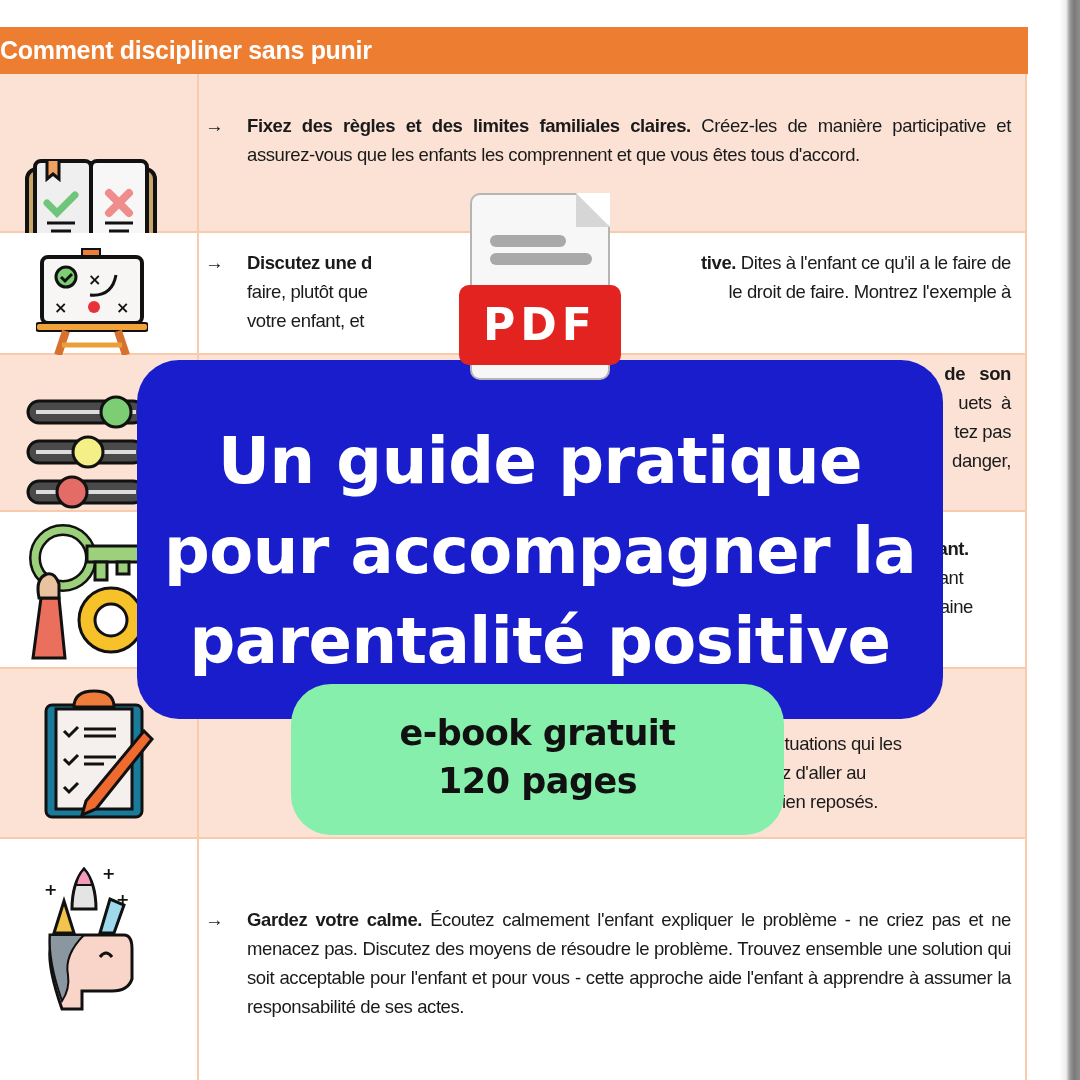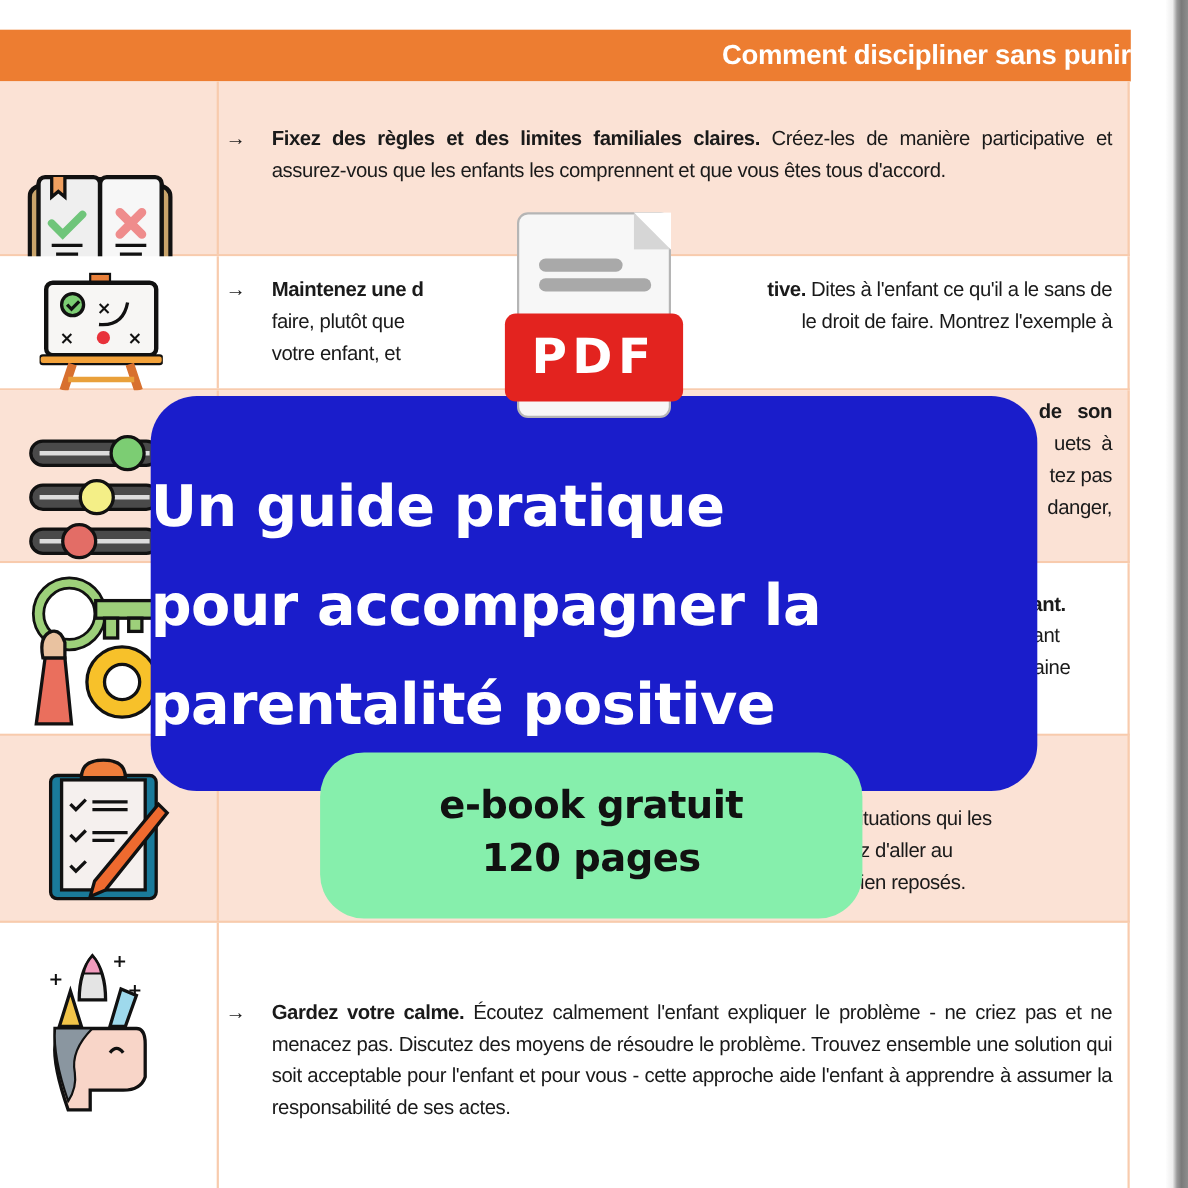"Comment discipliner sans punir" .doc-header { text-align: right -> left }
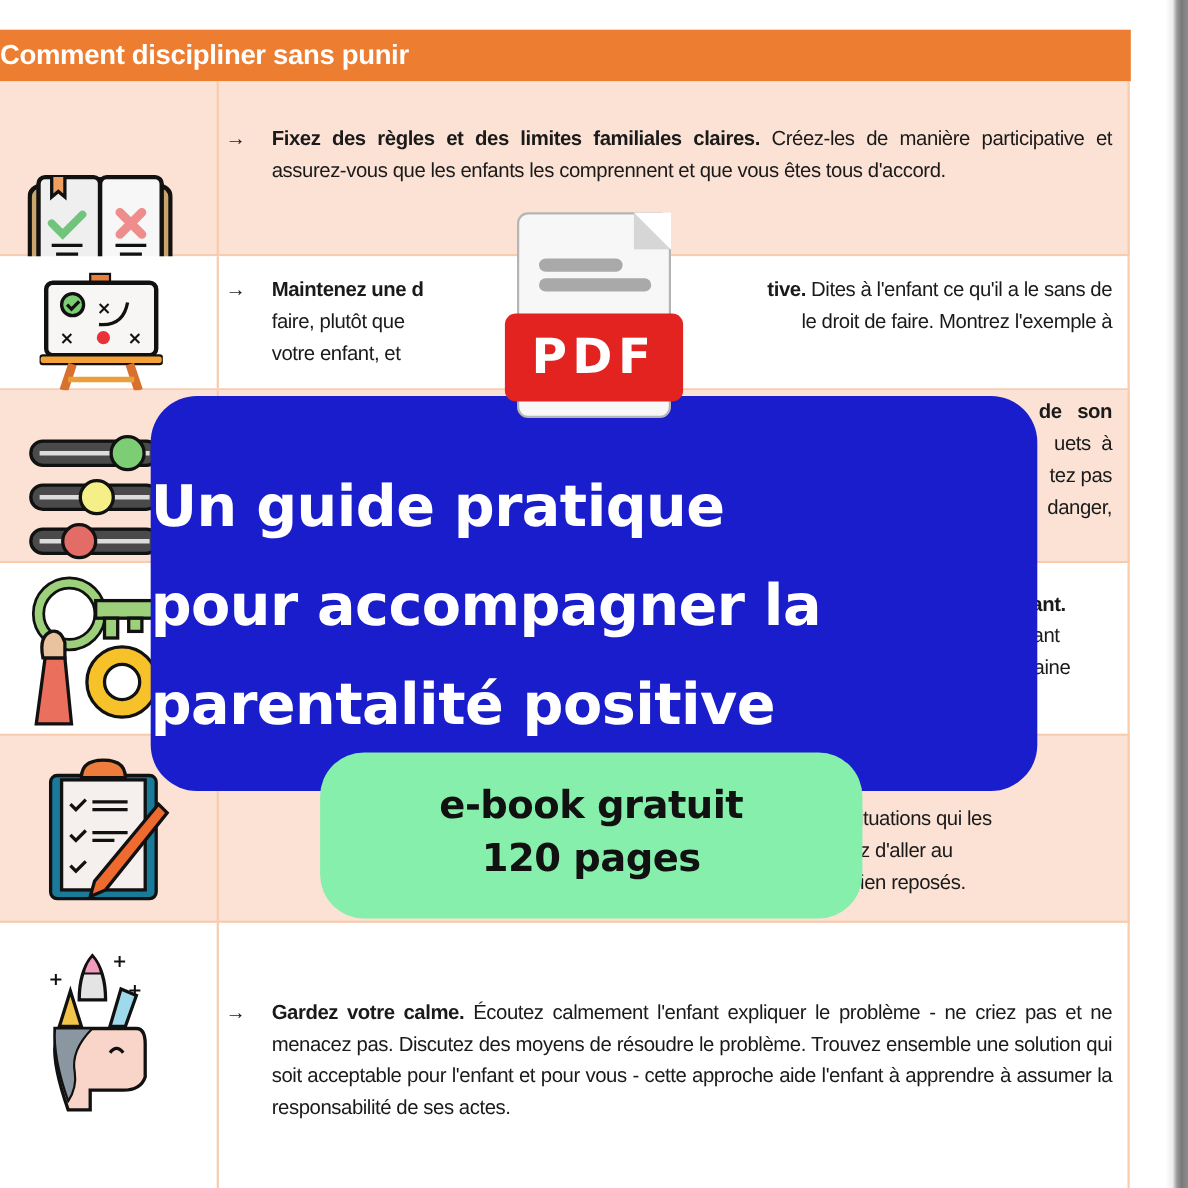"Maintenez une d" b { text: Maintenez -> Discutez }
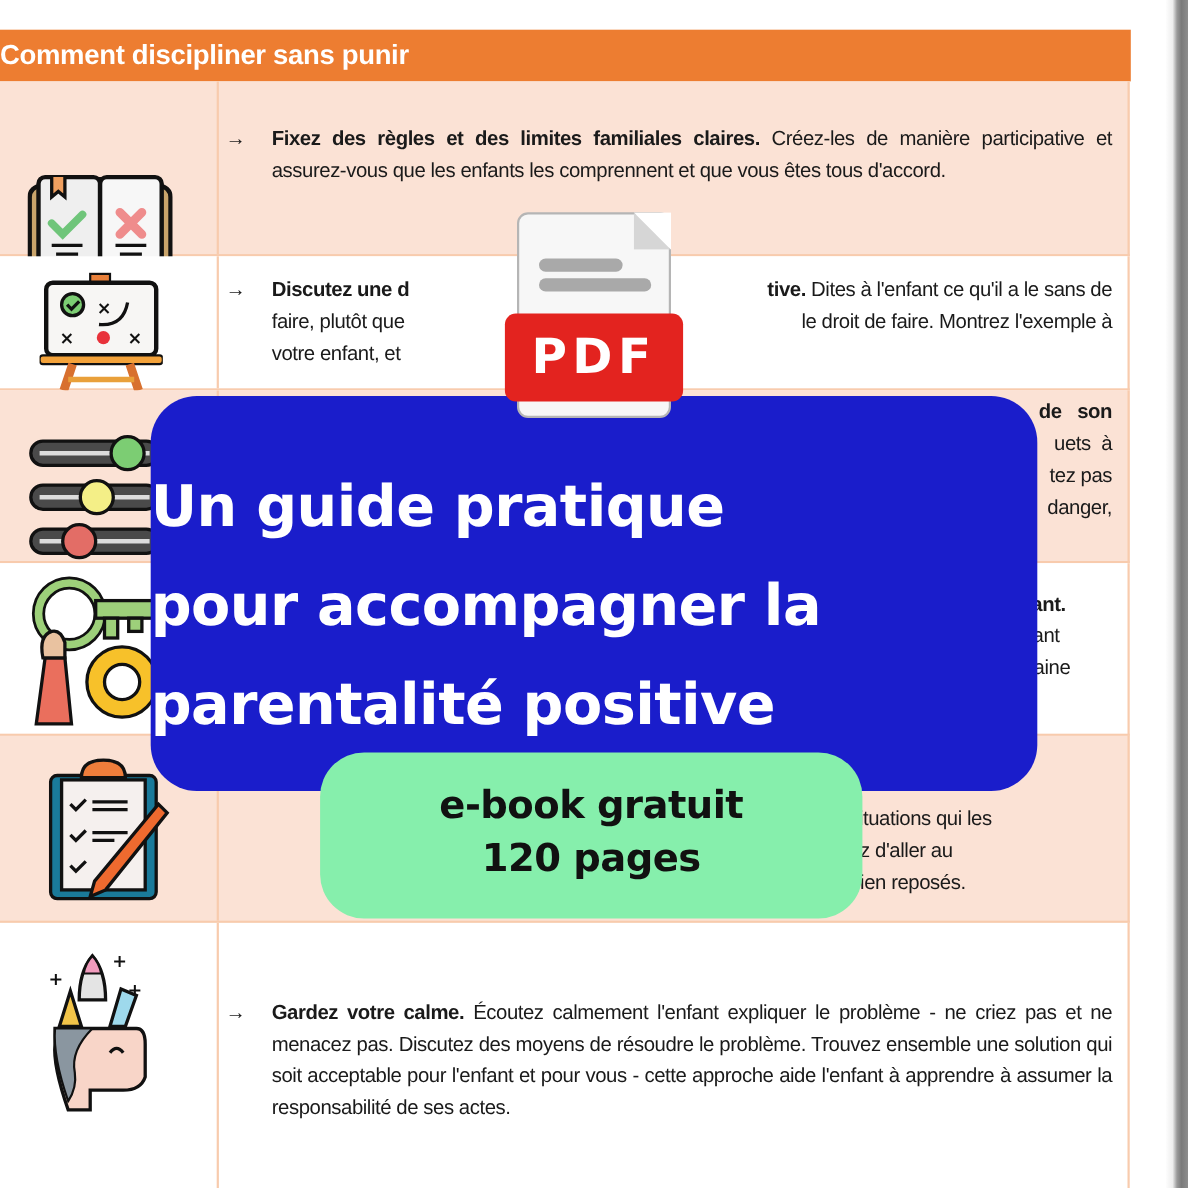"Dites à l'enfant ce qu'il" span { text: sans -> faire }
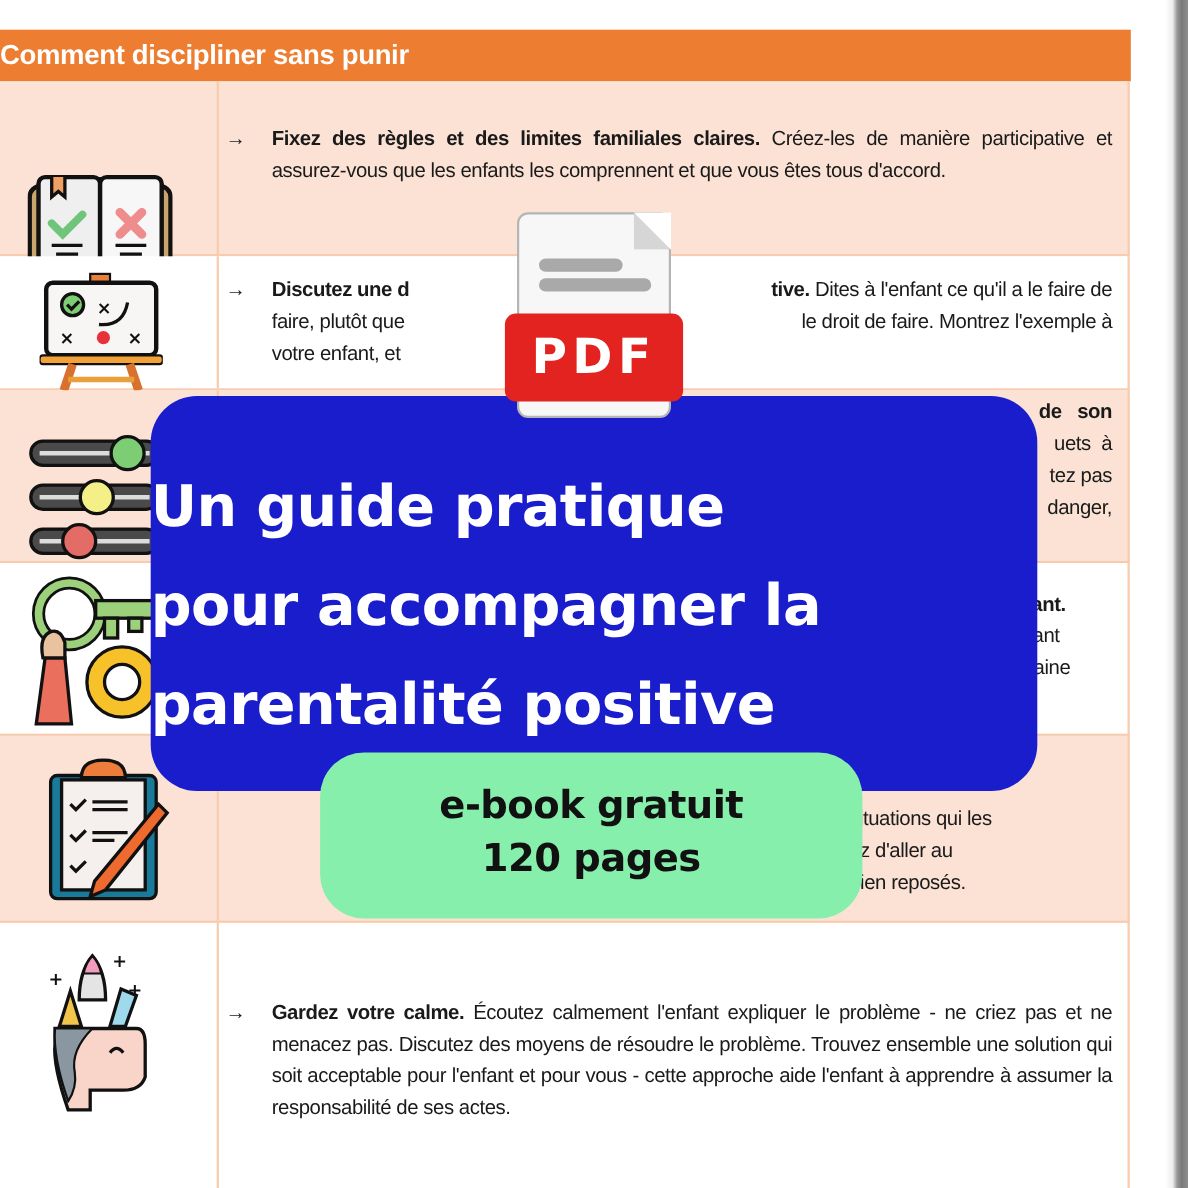"Un guide pratique" .promo-title { font-size: 52px -> 64px; text-align: left -> center }
